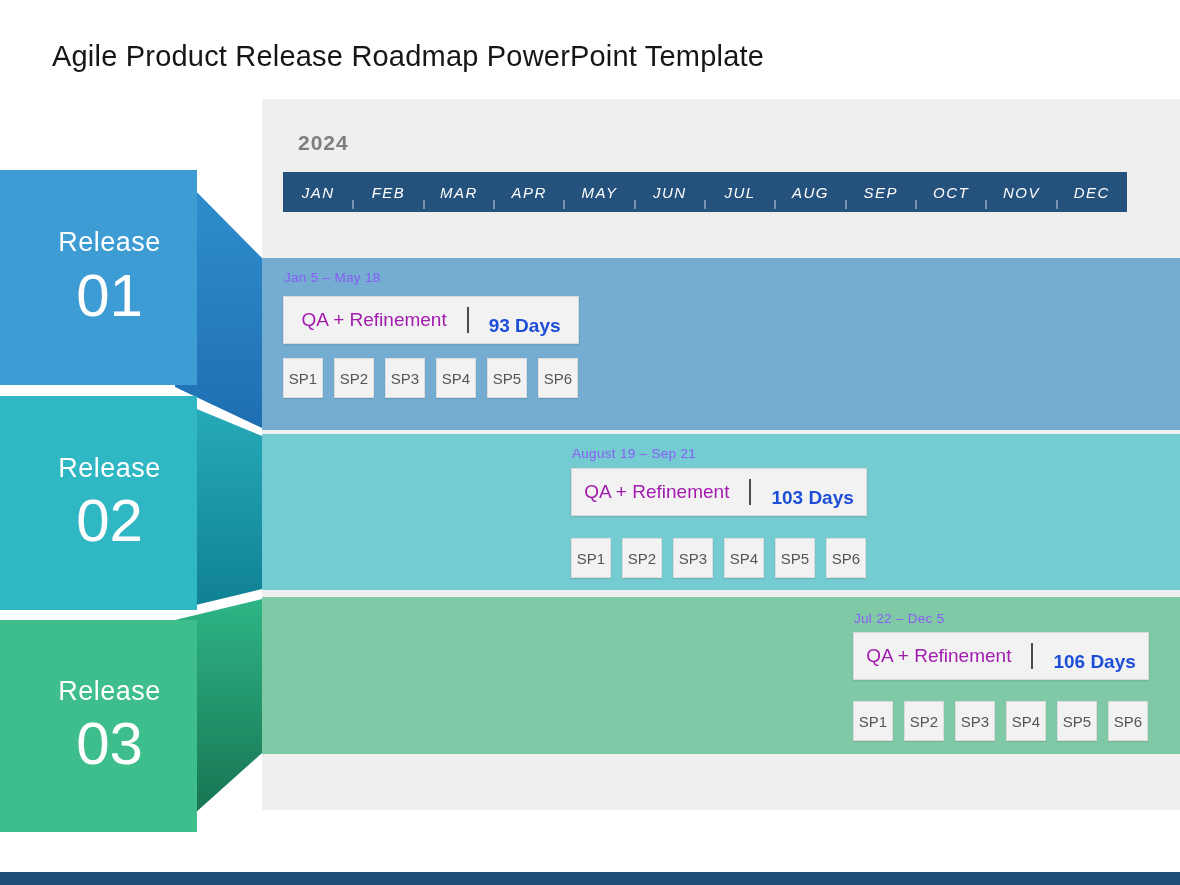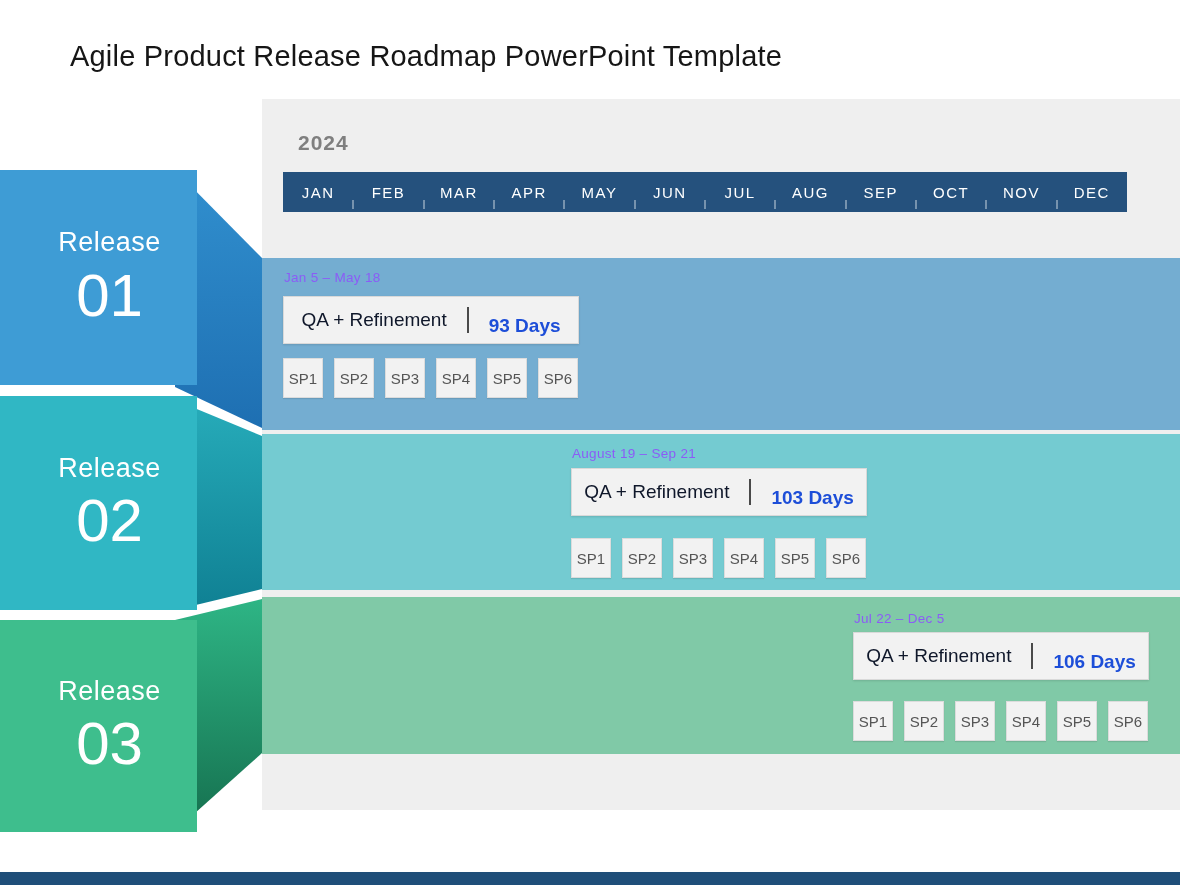"Agile Product Release Roadmap PowerPoint" .slide-title { margin-left: 18px -> none }
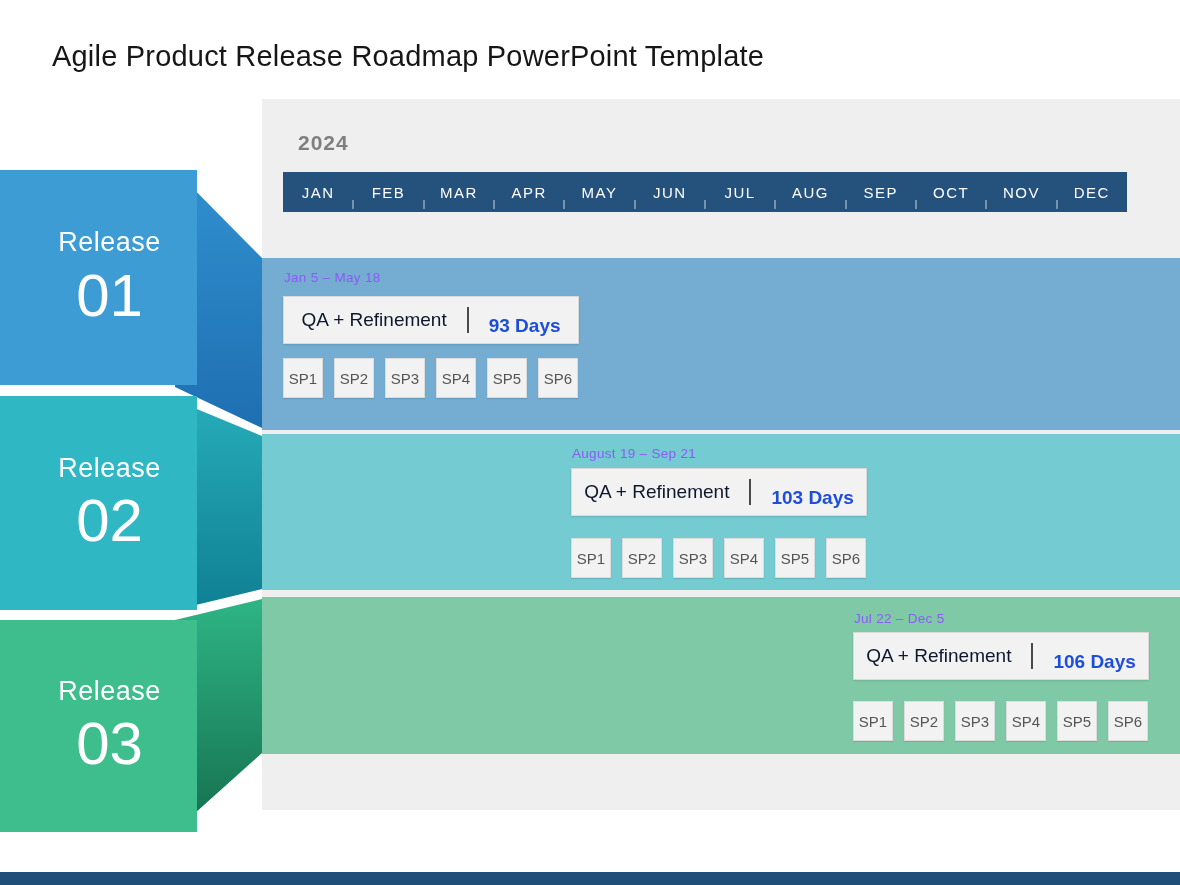"JAN" .month { font-style: none -> italic }
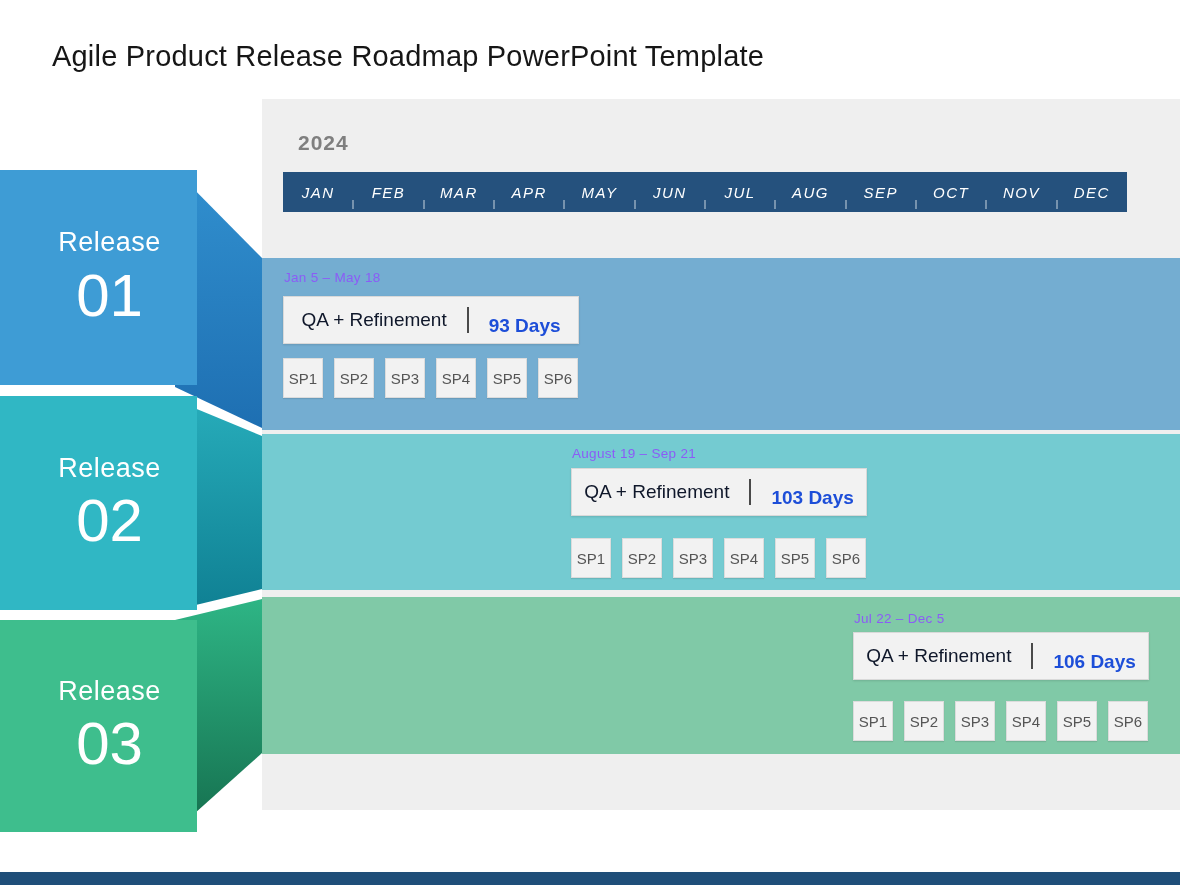"QA + Refinement" .qa-label { color: #0f172a -> #a21caf }
